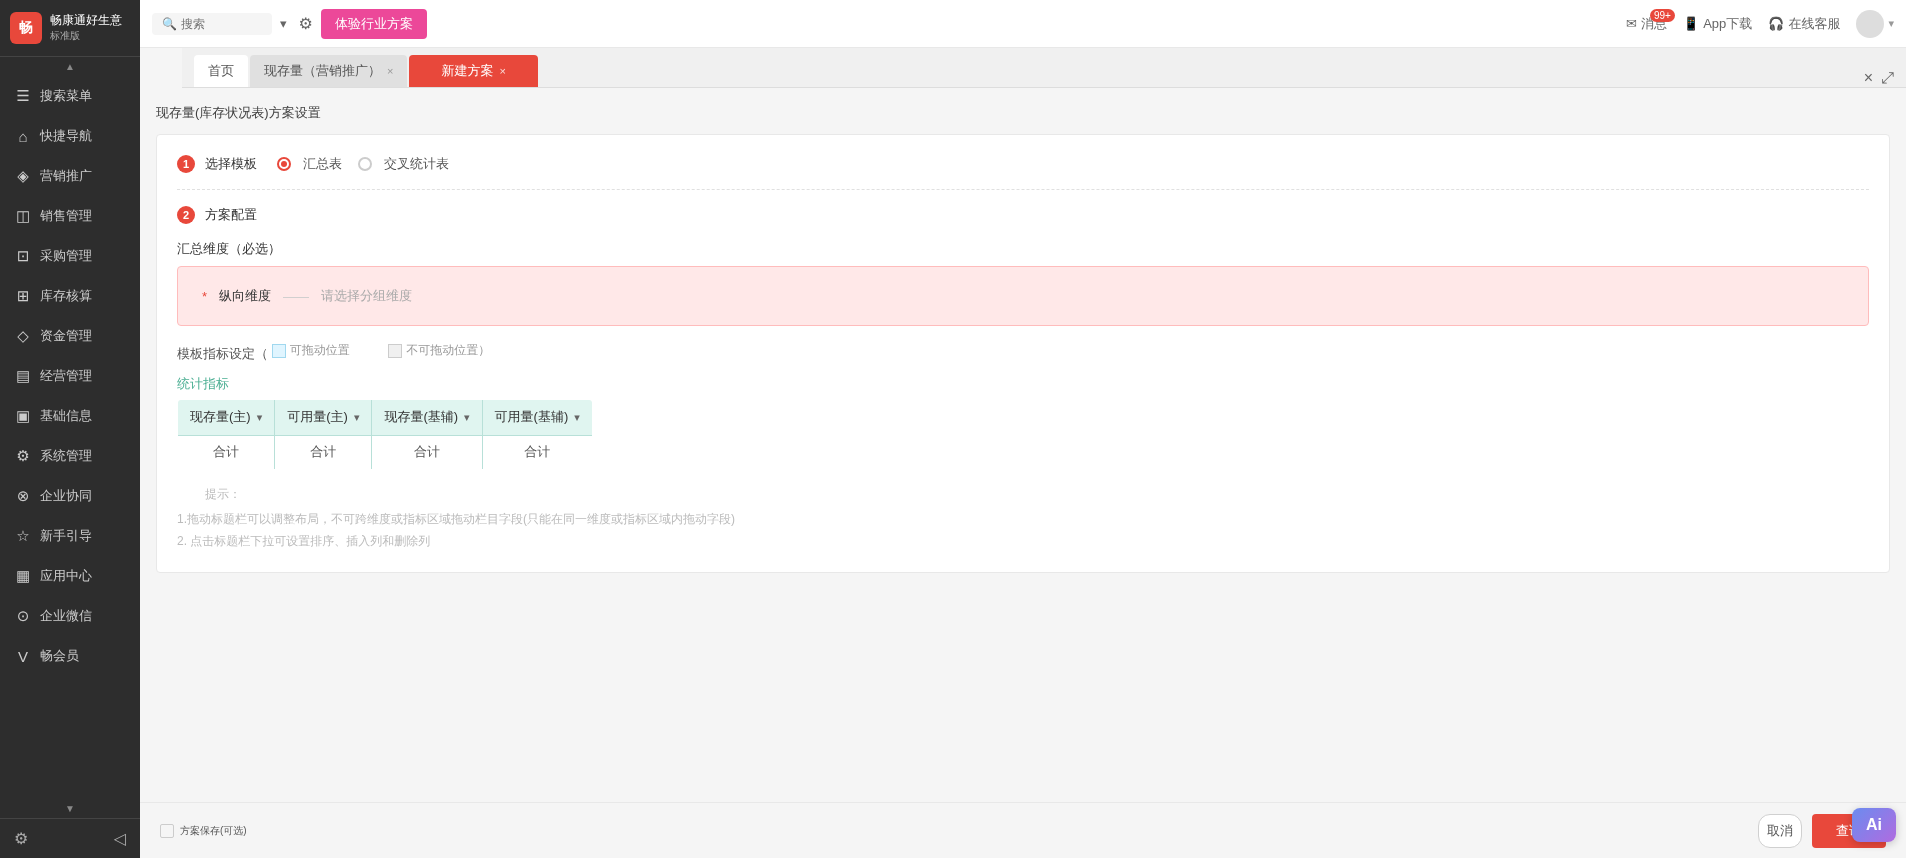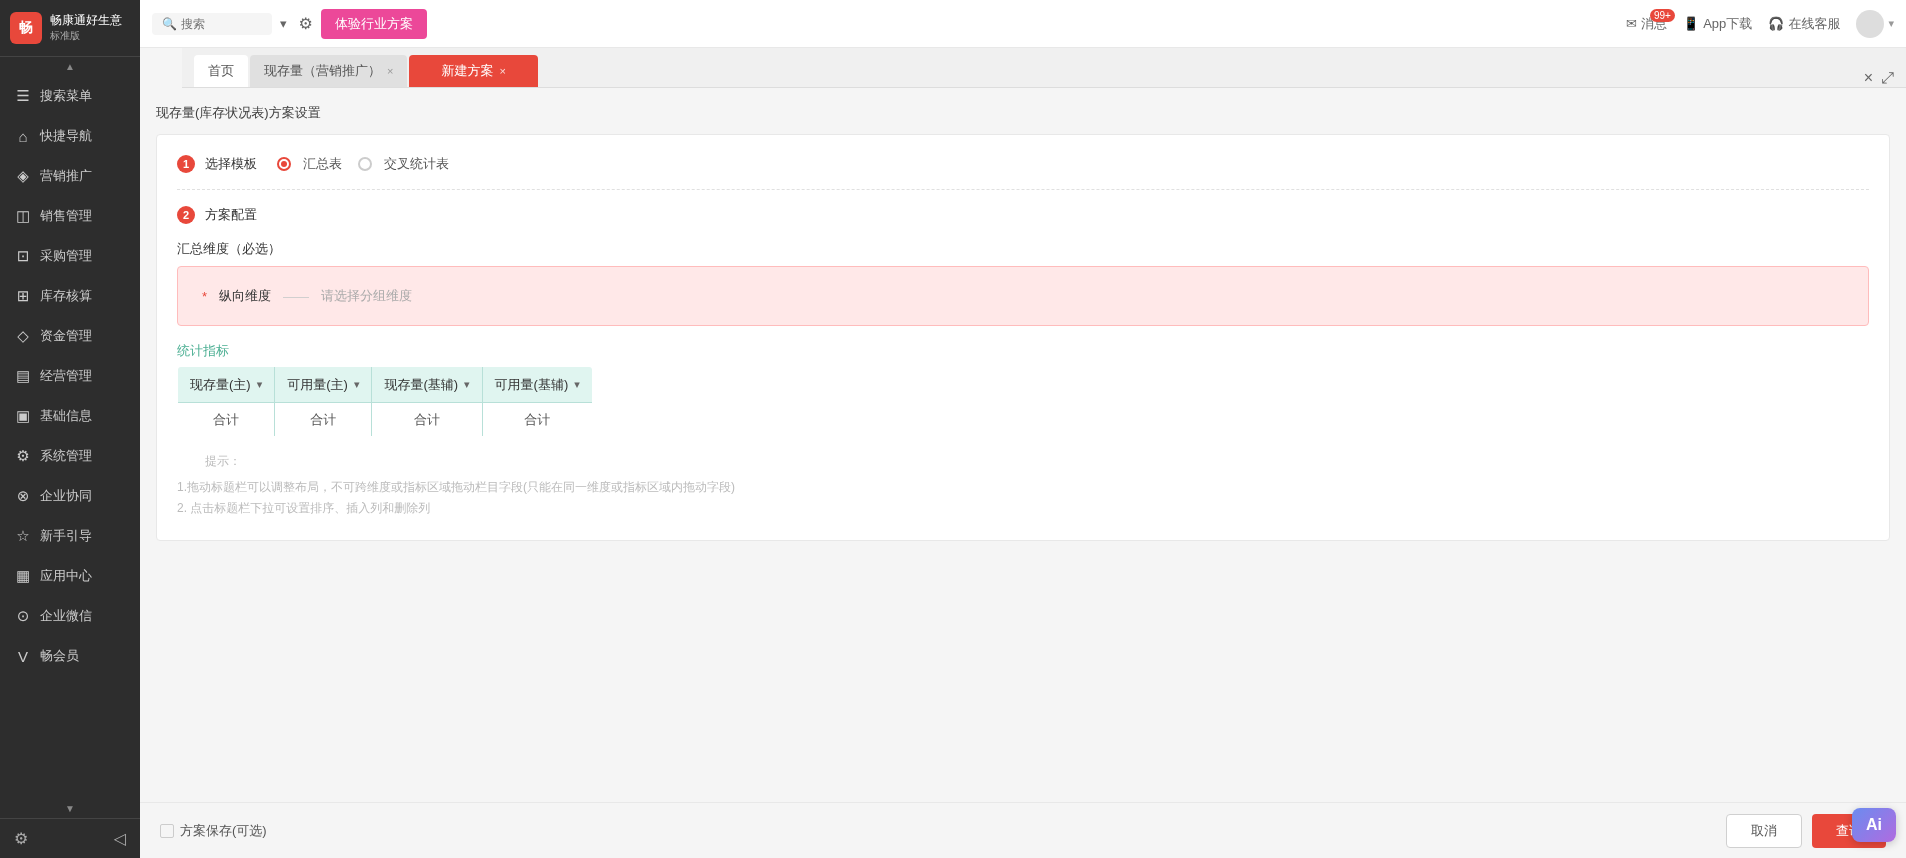"模板指标设定（" div { html: none -> <div> <div> <span>模板指标设定（</span> <span> <span> <span></span> <span>可拖动位置</span> </span> &nbsp;&nbsp; <span> <span></span> <span>不可拖动位置）</span> </span> </span> </div> </div> }
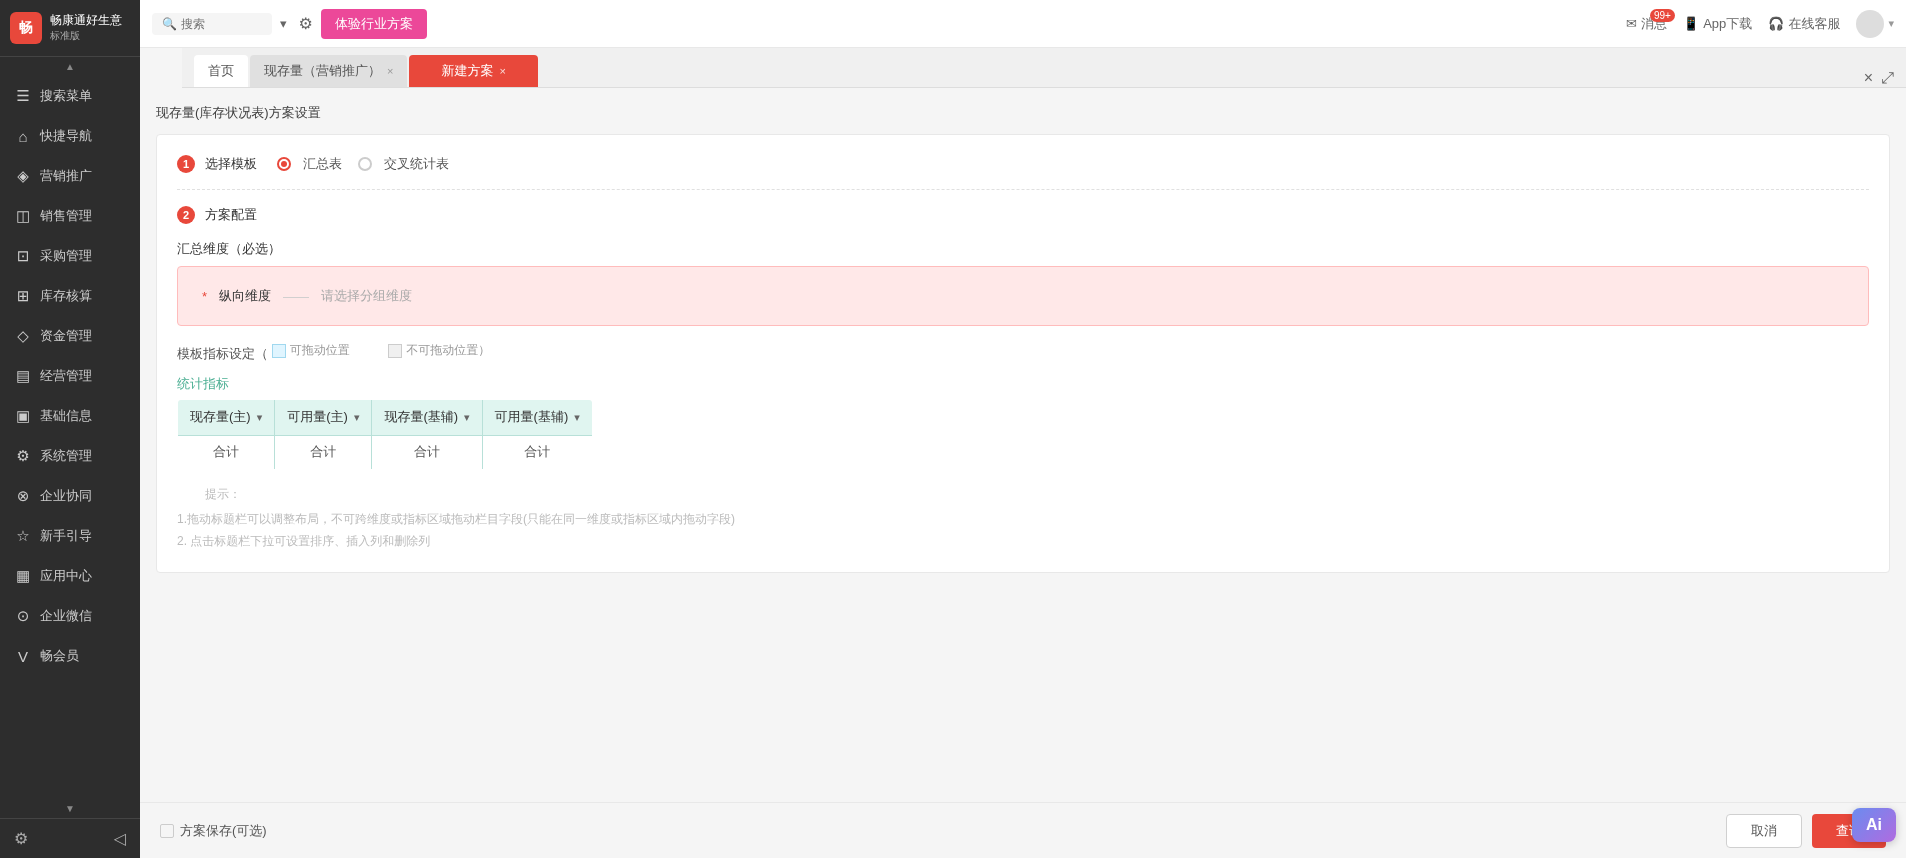"方案保存(可选)" .save-check { font-size: 13px -> 10px }
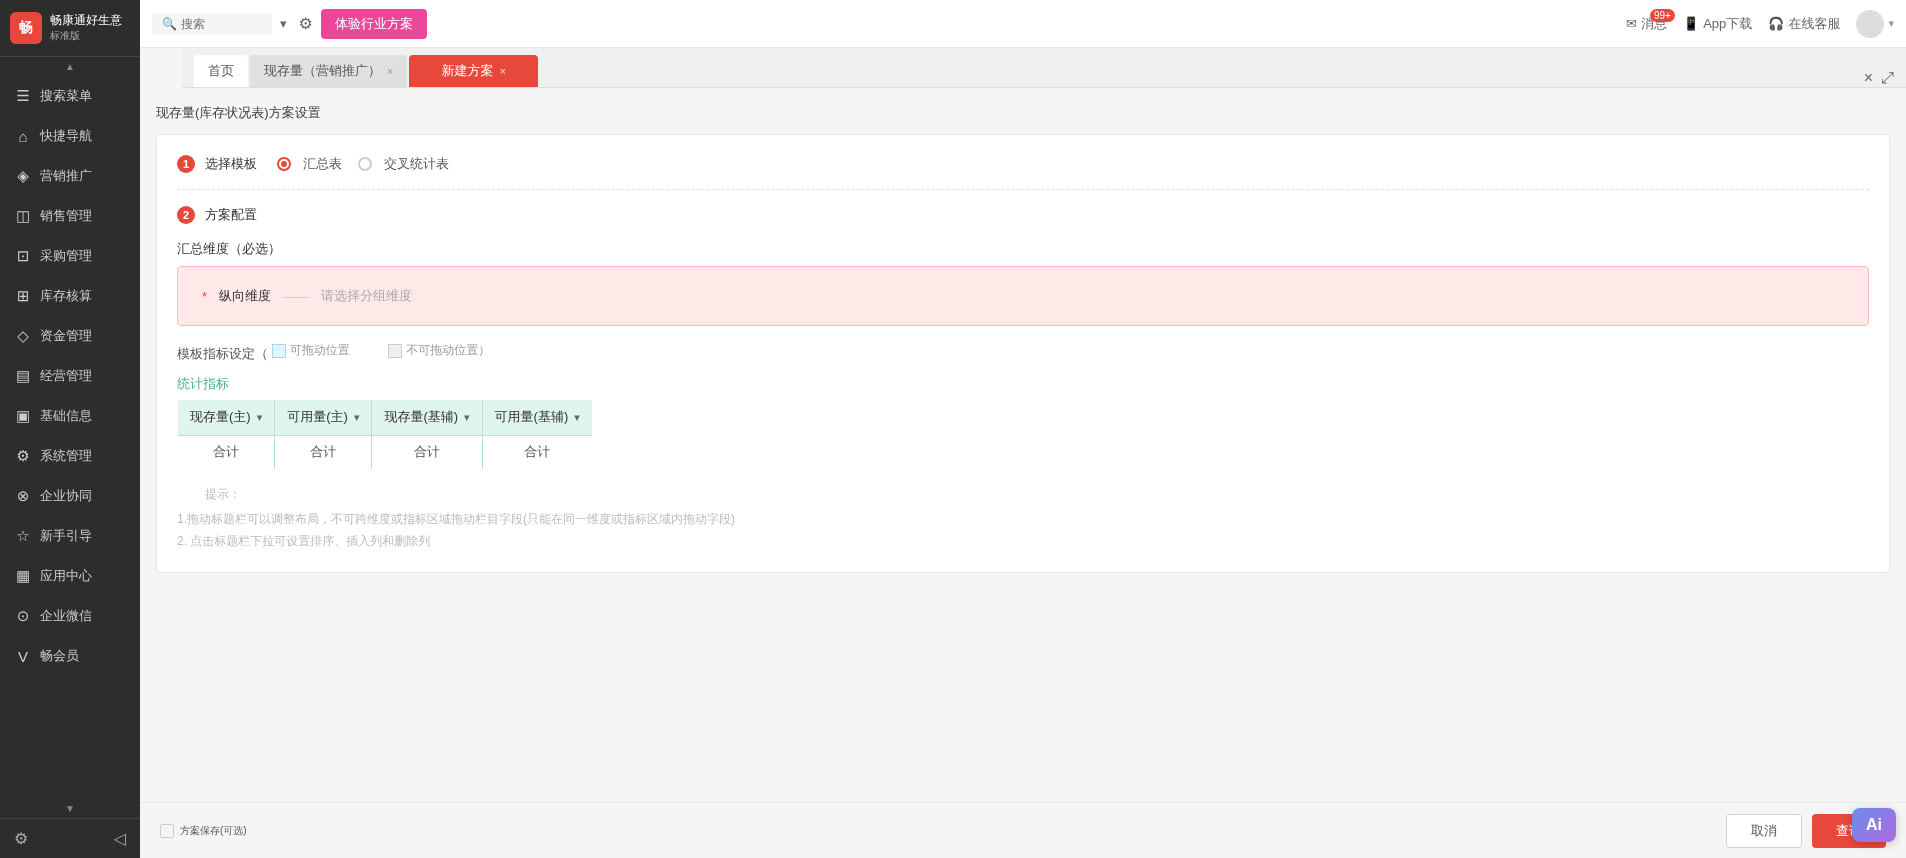"取消" .btn-cancel { border-radius: 4px -> 12px; padding: 7px 24px -> 7px 8px }
